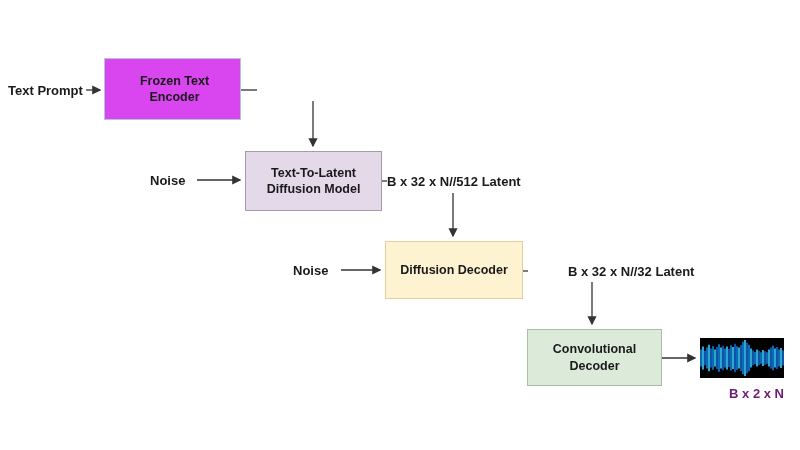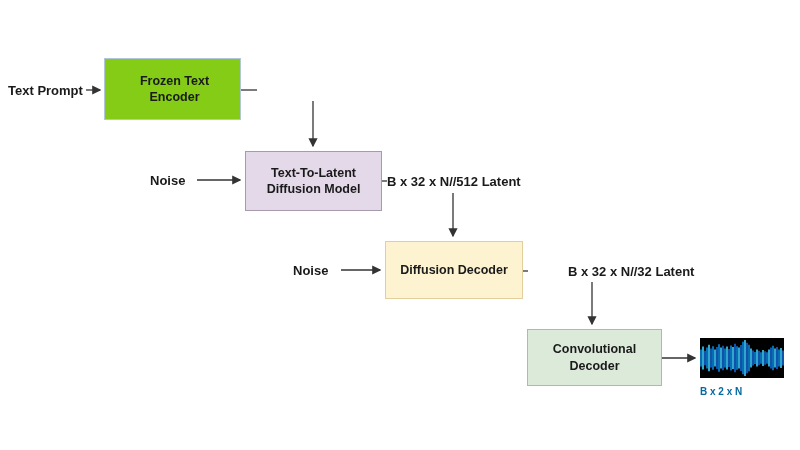"Frozen Text Encoder" div.node { background: #84cc16 -> #d946ef }
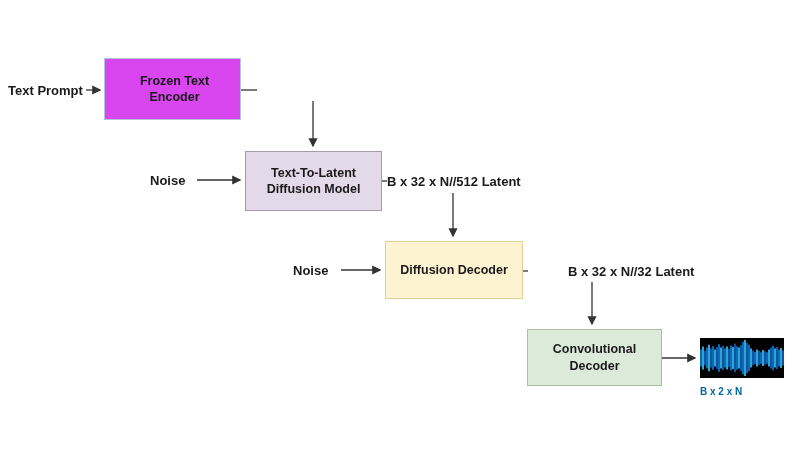"B x 2 x N" .out-shape { color: #0369a1 -> #701a75; font-size: 10px -> 13px; text-align: left -> right }
